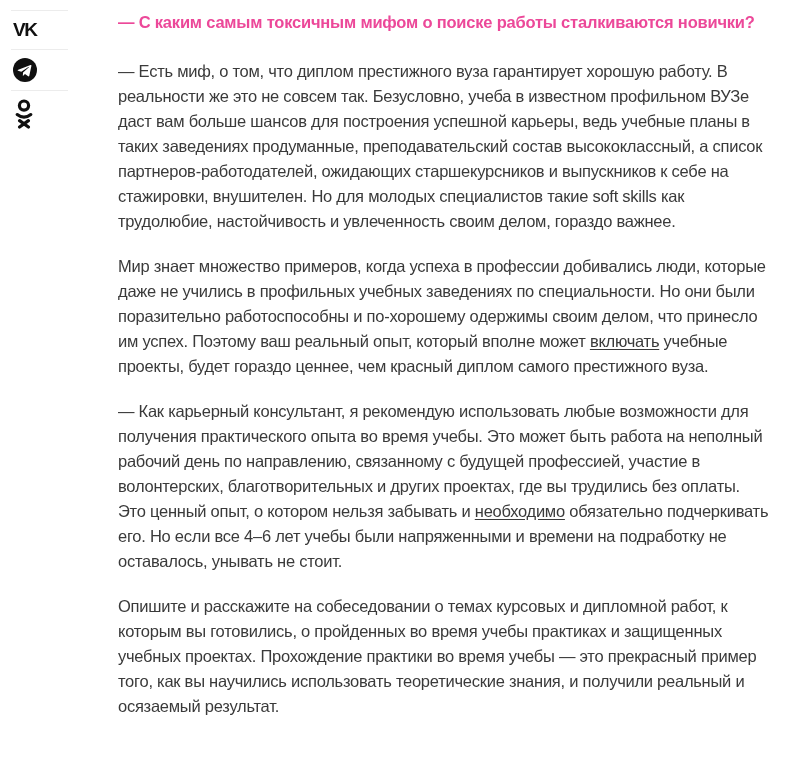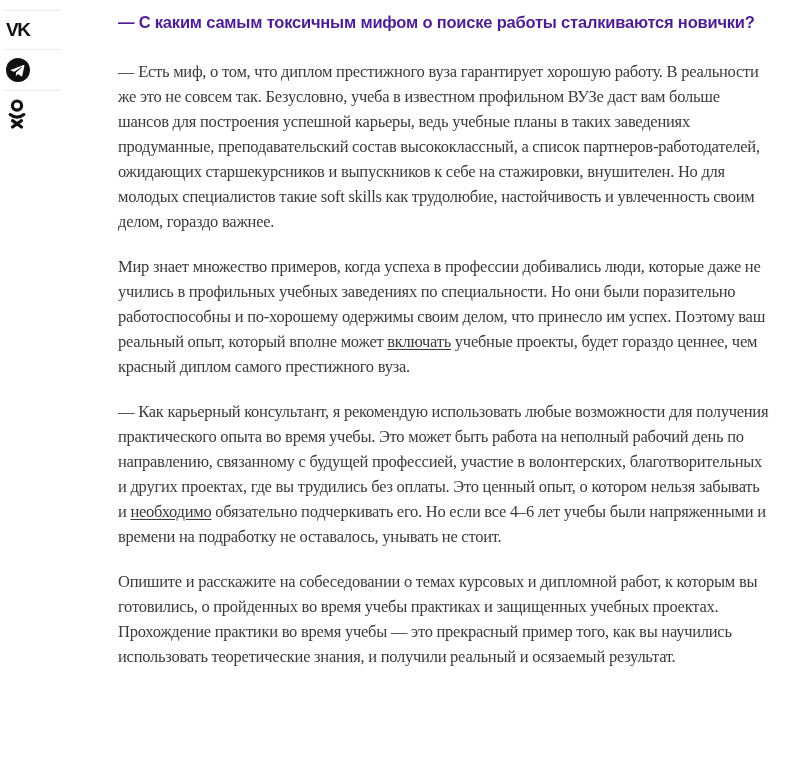"VK" .share { left: 4px -> 11px }
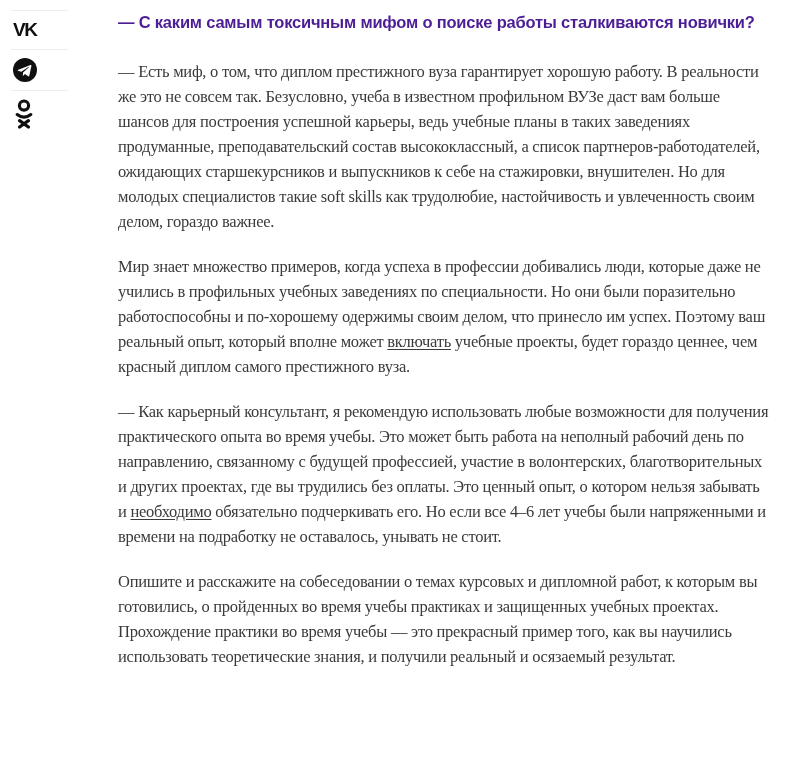"— С каким самым токсичным" .article h2 { color: #4c1d95 -> #ec4899 }
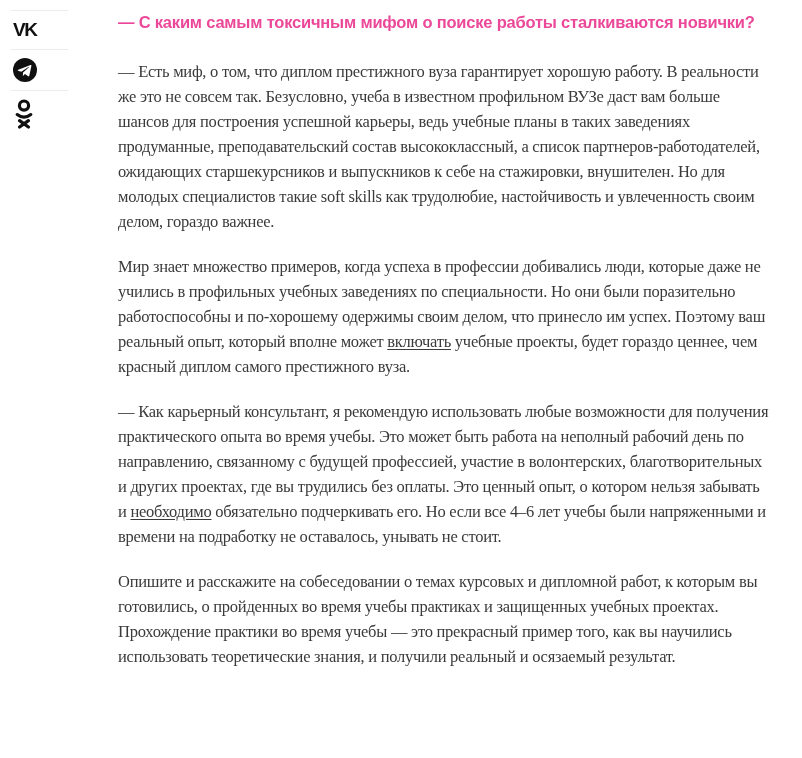"— Есть миф, о том," .article p { font-family: Liberation Serif, serif -> none }
